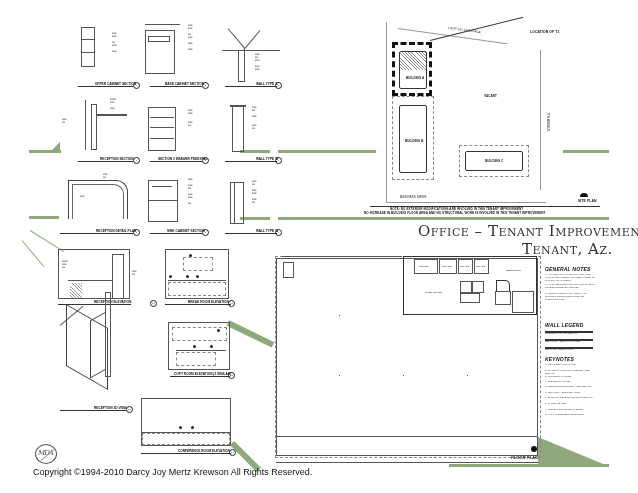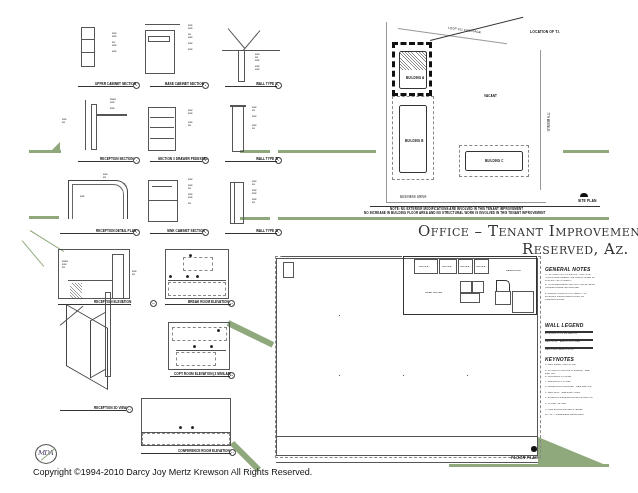"Reserved, Az." div.sheet-title { text: Reserved -> Tenant }
